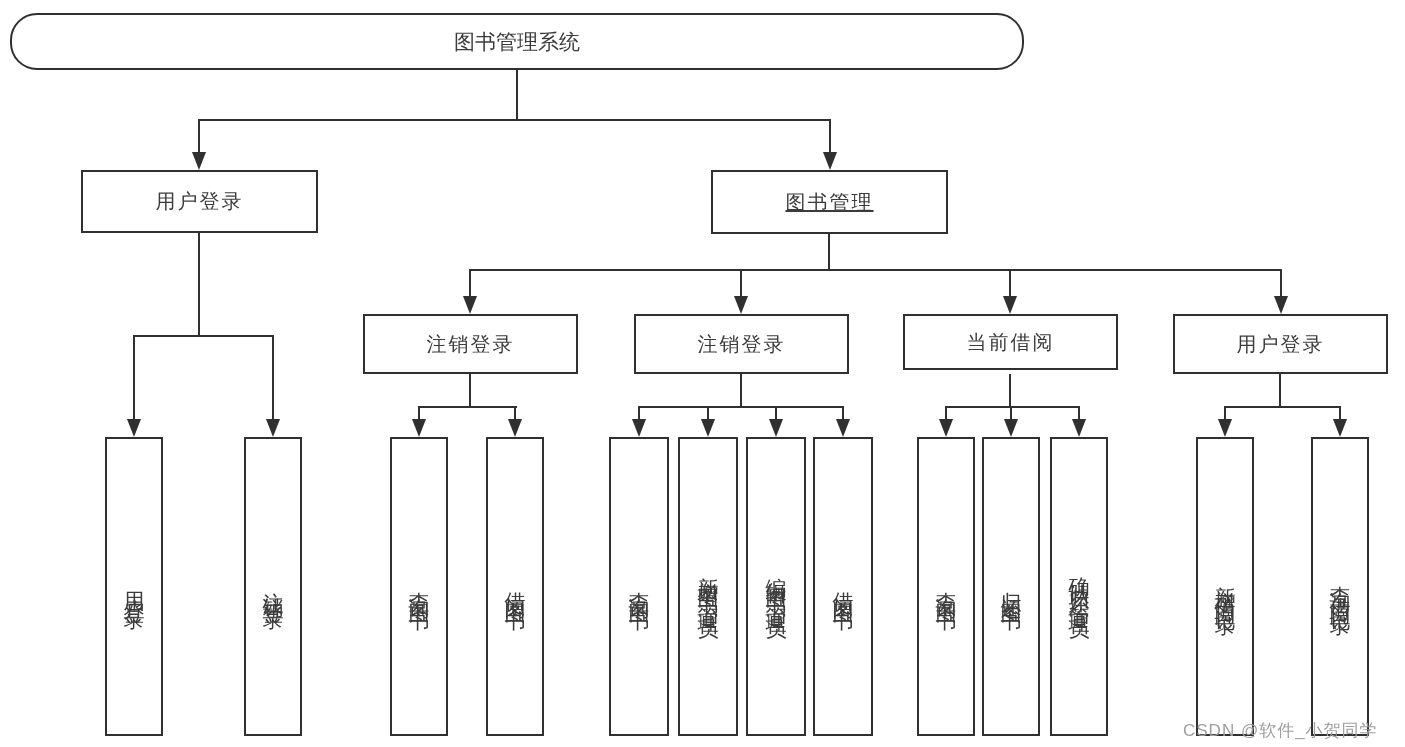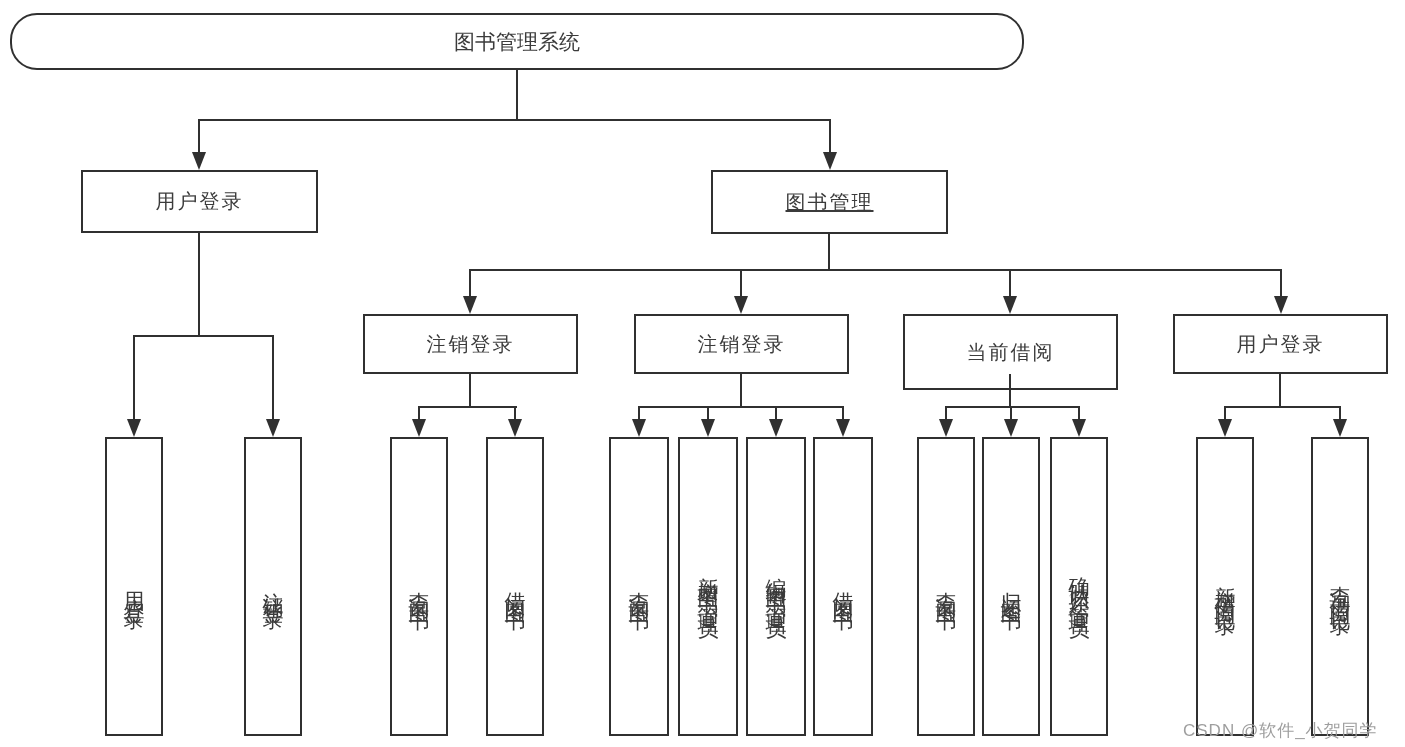"当前借阅" div.node { height: 76px -> 56px }
